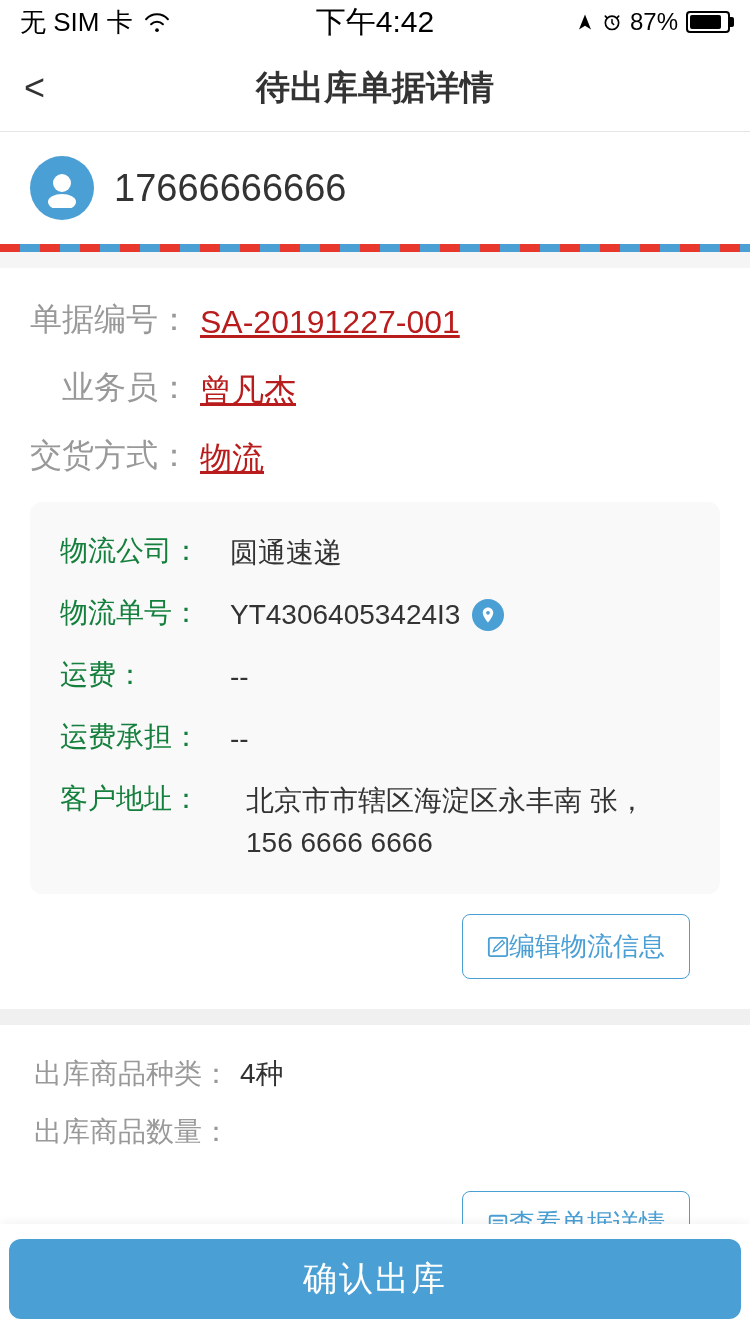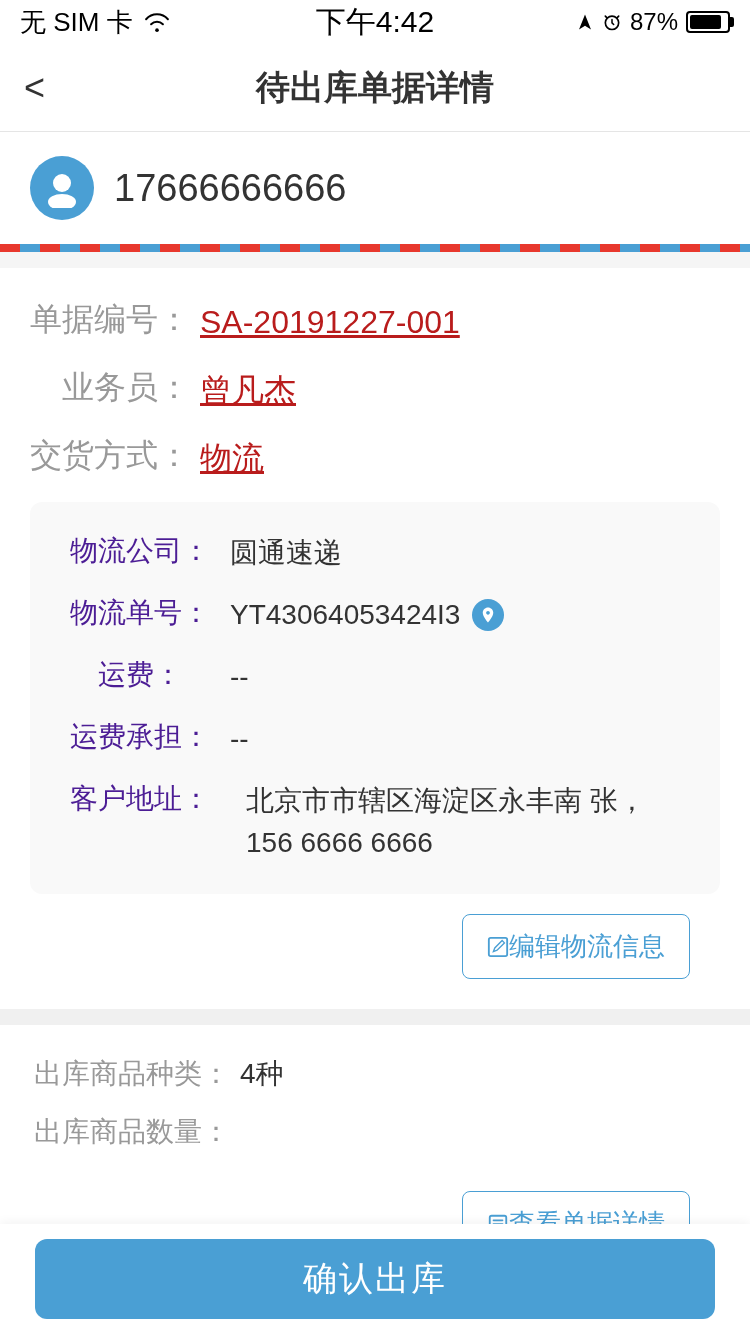"物流公司：" .logistics-label { color: #4c1d95 -> #15803d; text-align: center -> left }
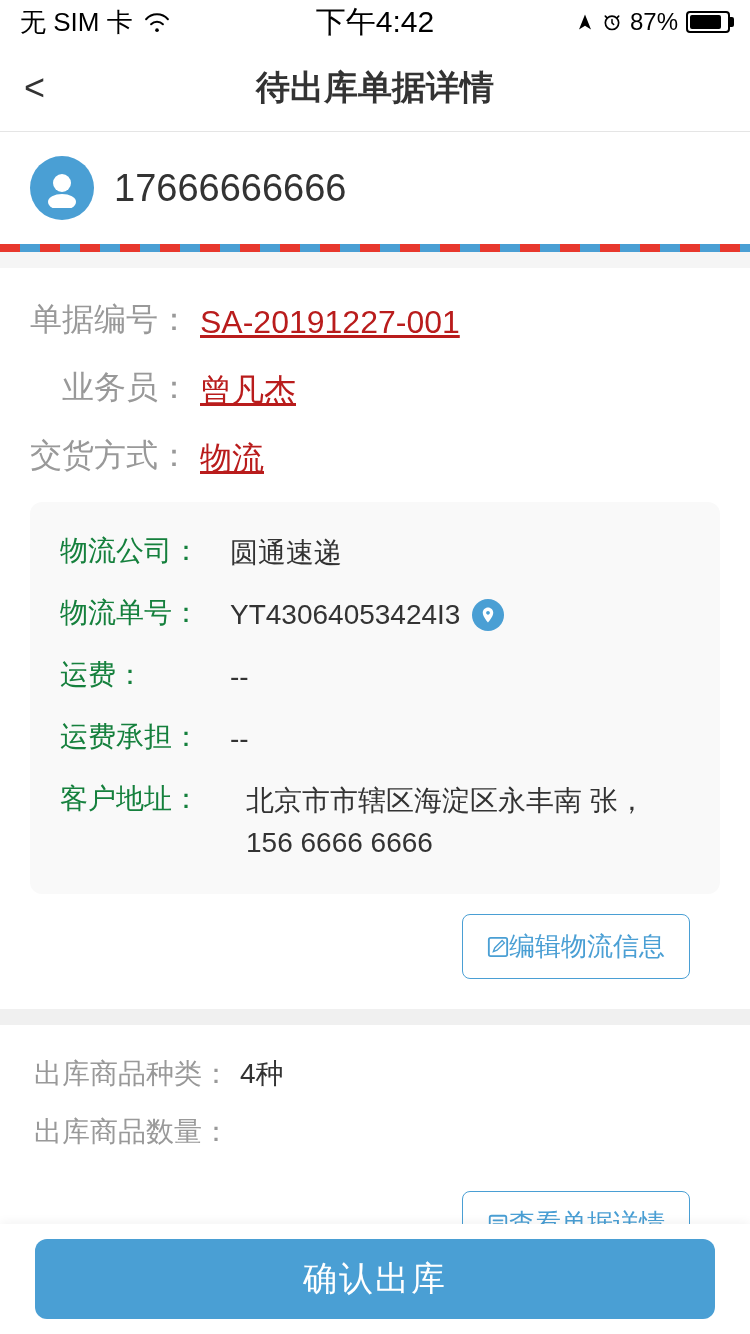"确认出库" .confirm-btn { width: 680px -> 732px }
